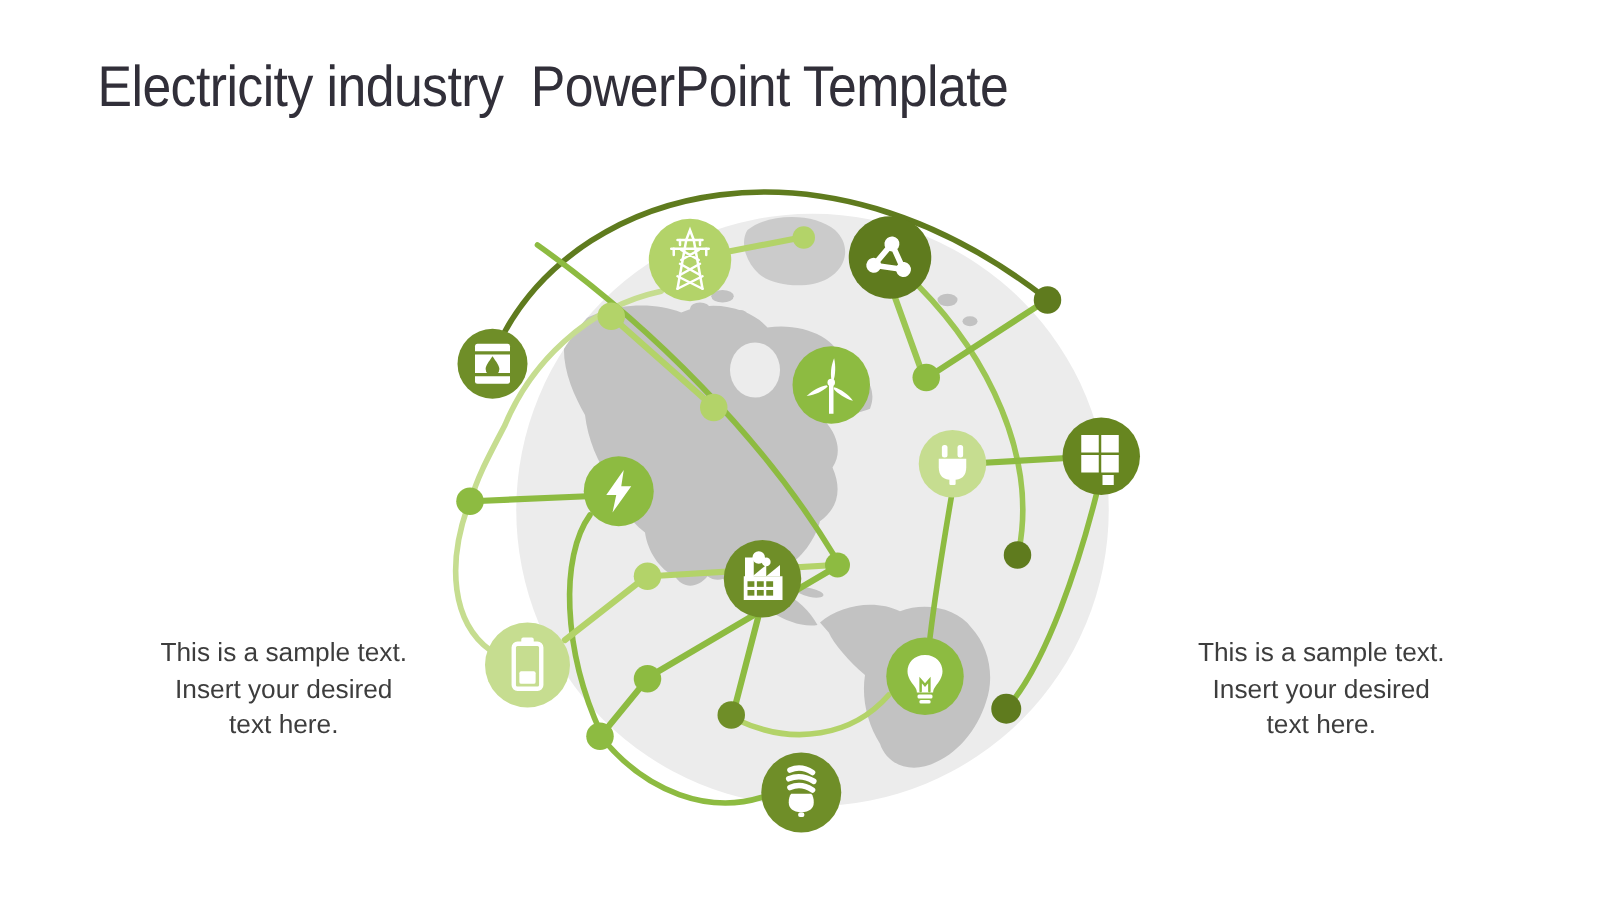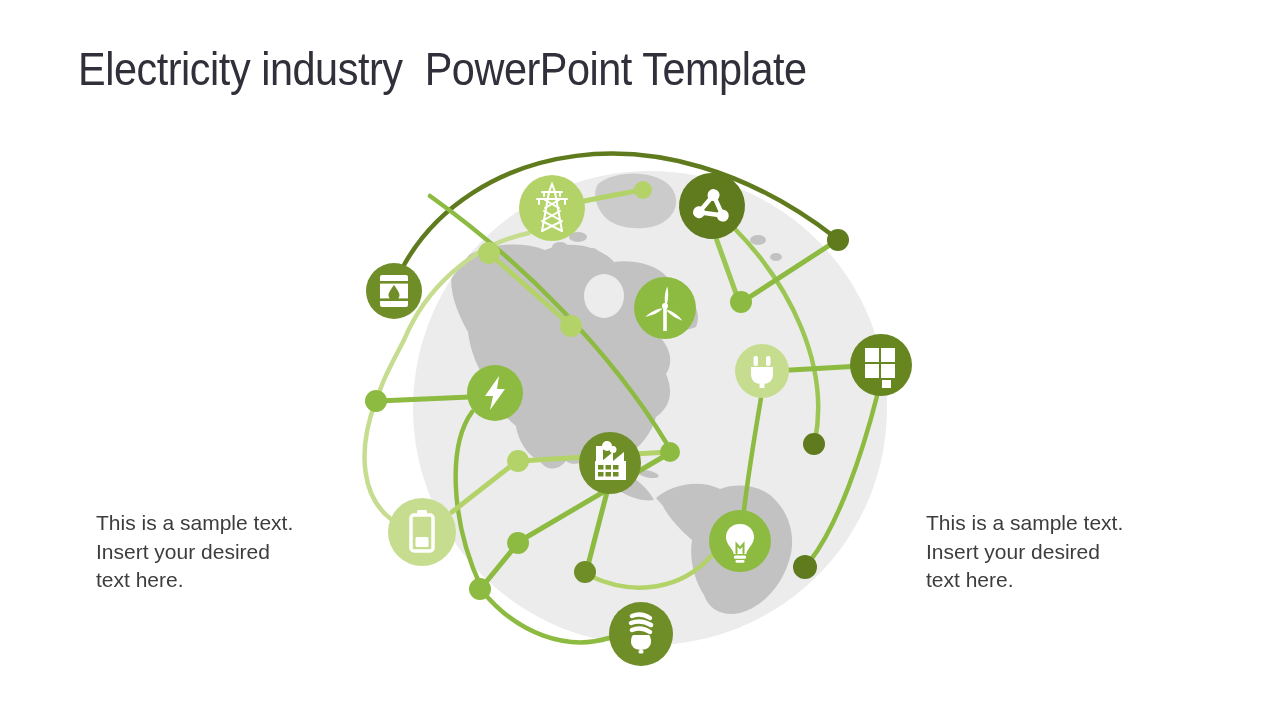"This is a sample text." .sample-text { text-align: none -> center }
